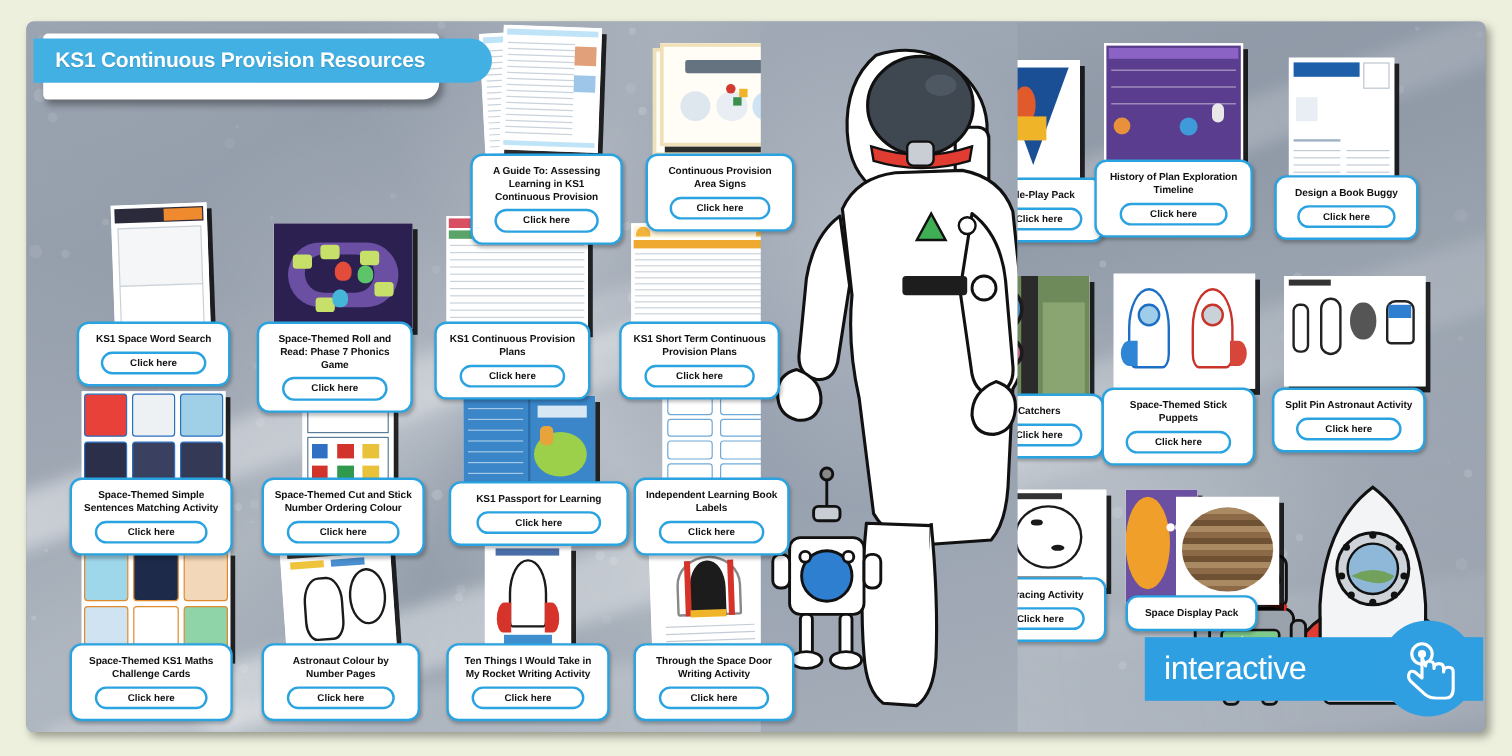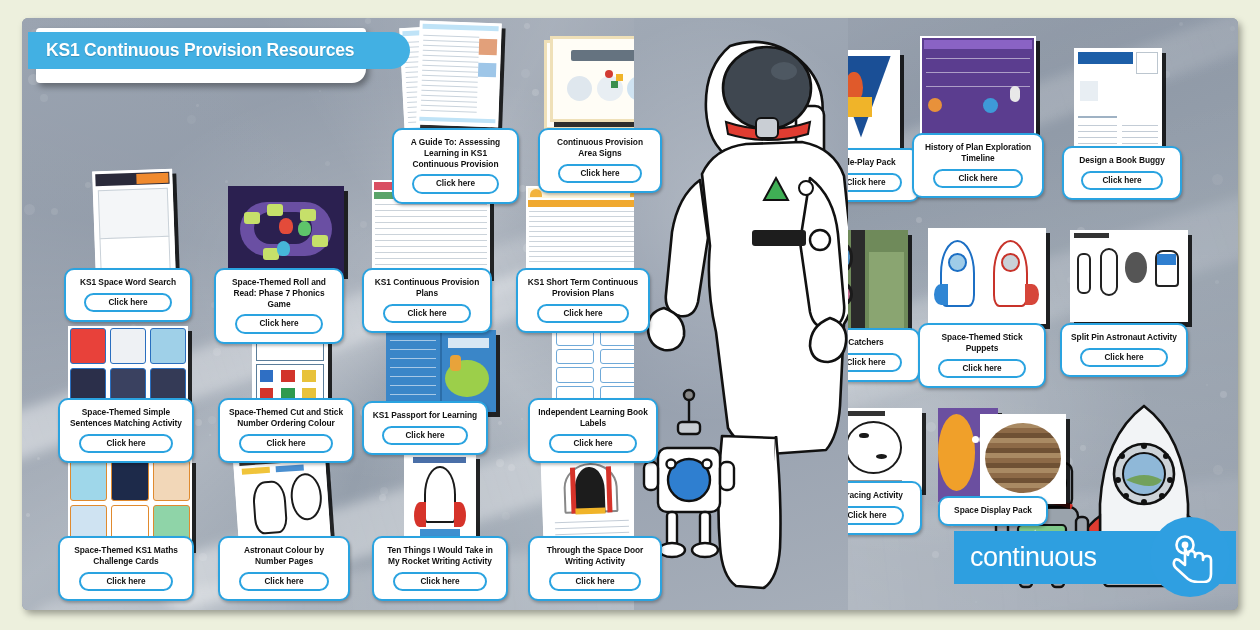"KS1 Passport for Learning" div.card { left: 340px -> 352px; width: 126px -> 150px }
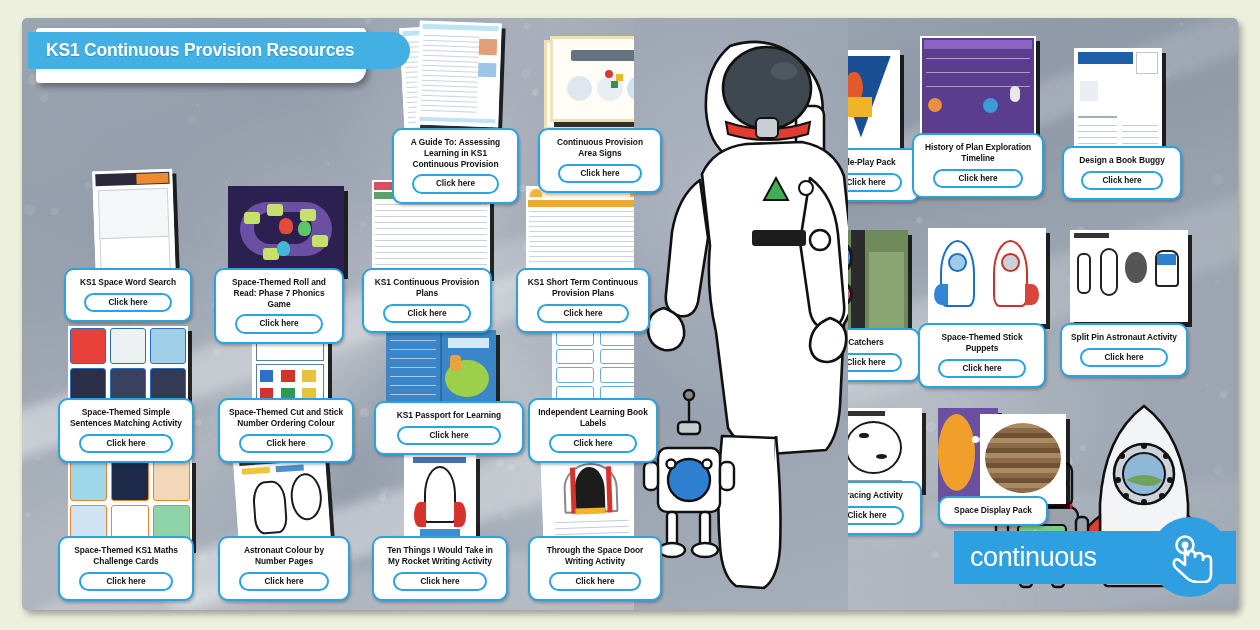"continuous" span.interactive-label { text: continuous -> interactive }
